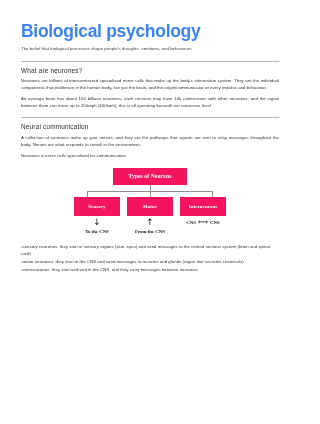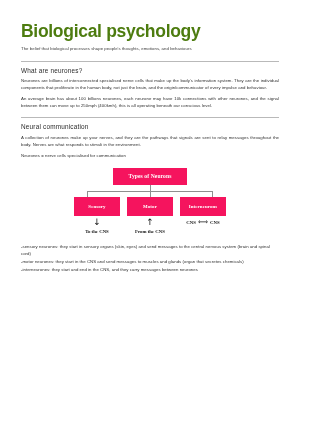"Biological psychology" .doc-title { color: #4d7c0f -> #3b82f6 }
